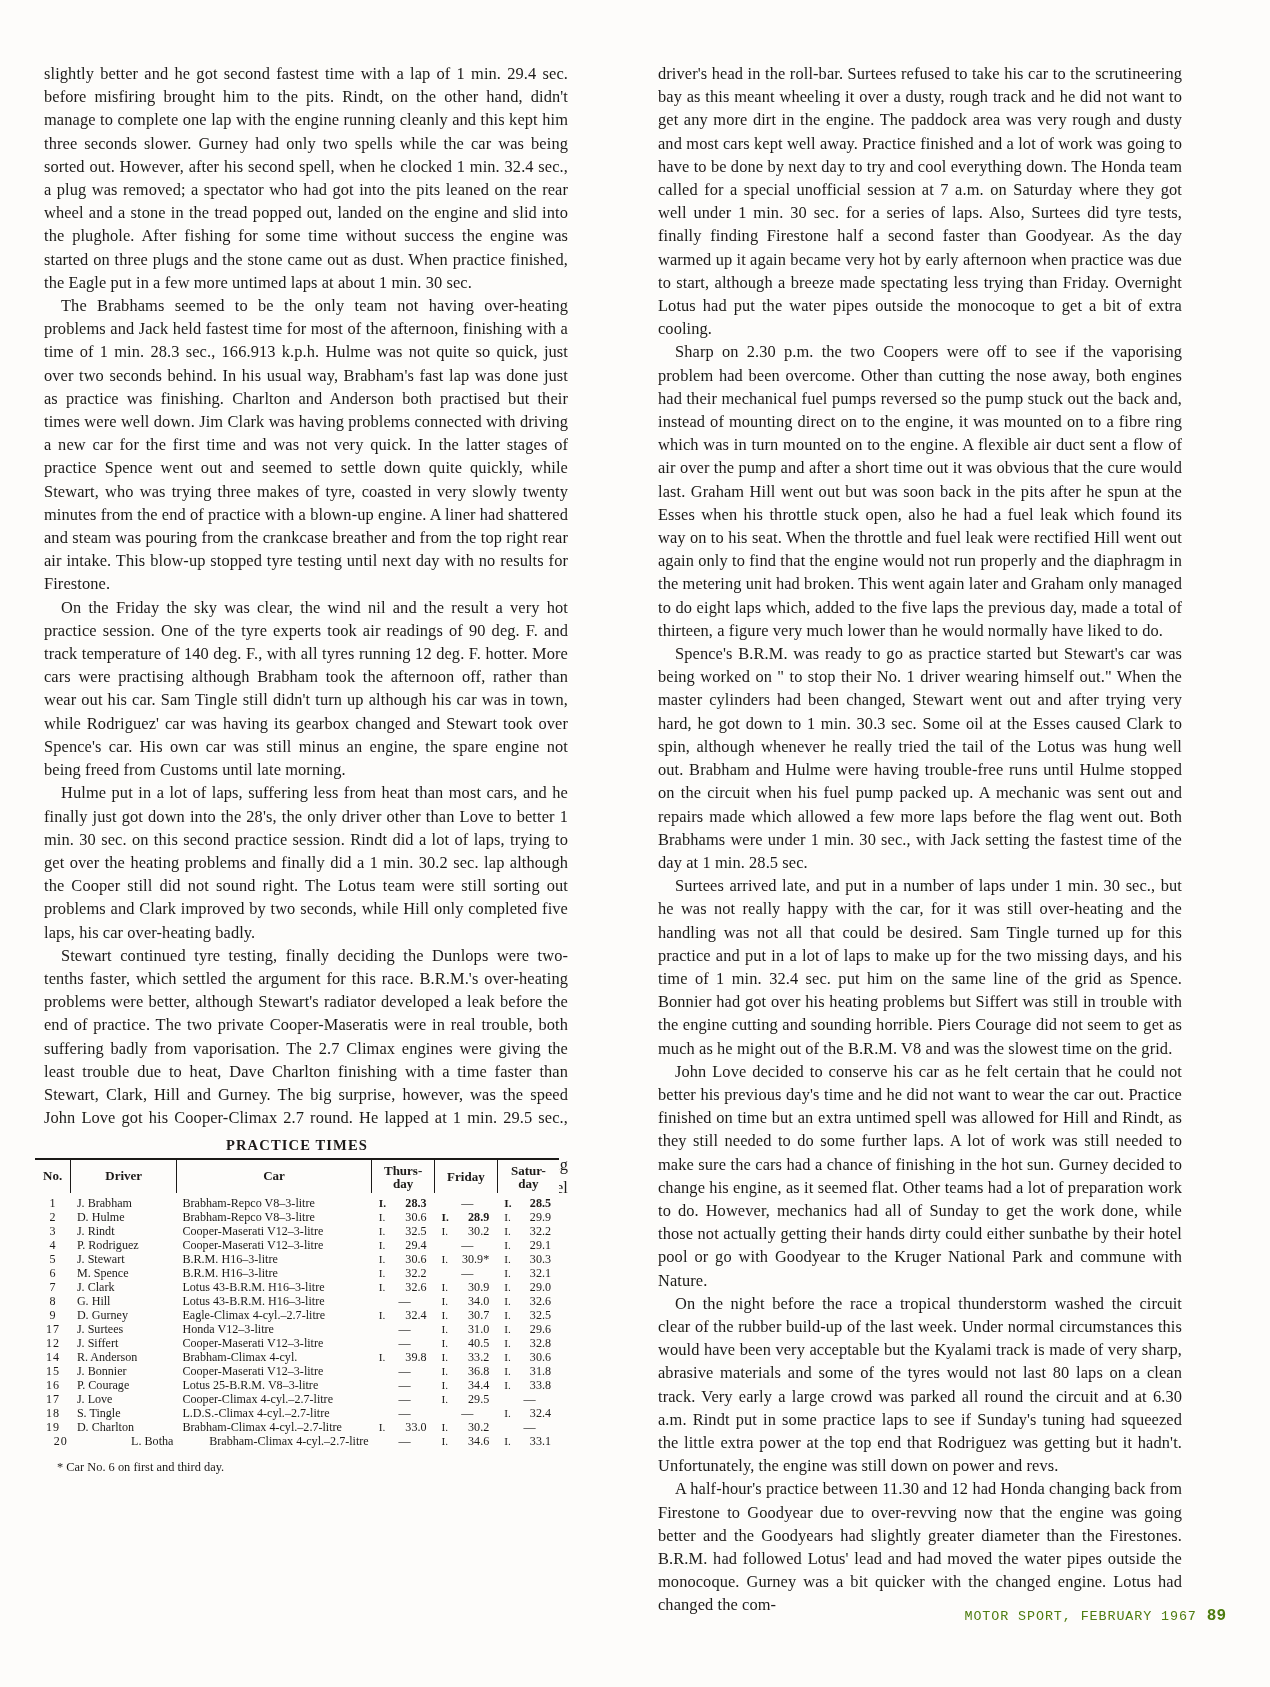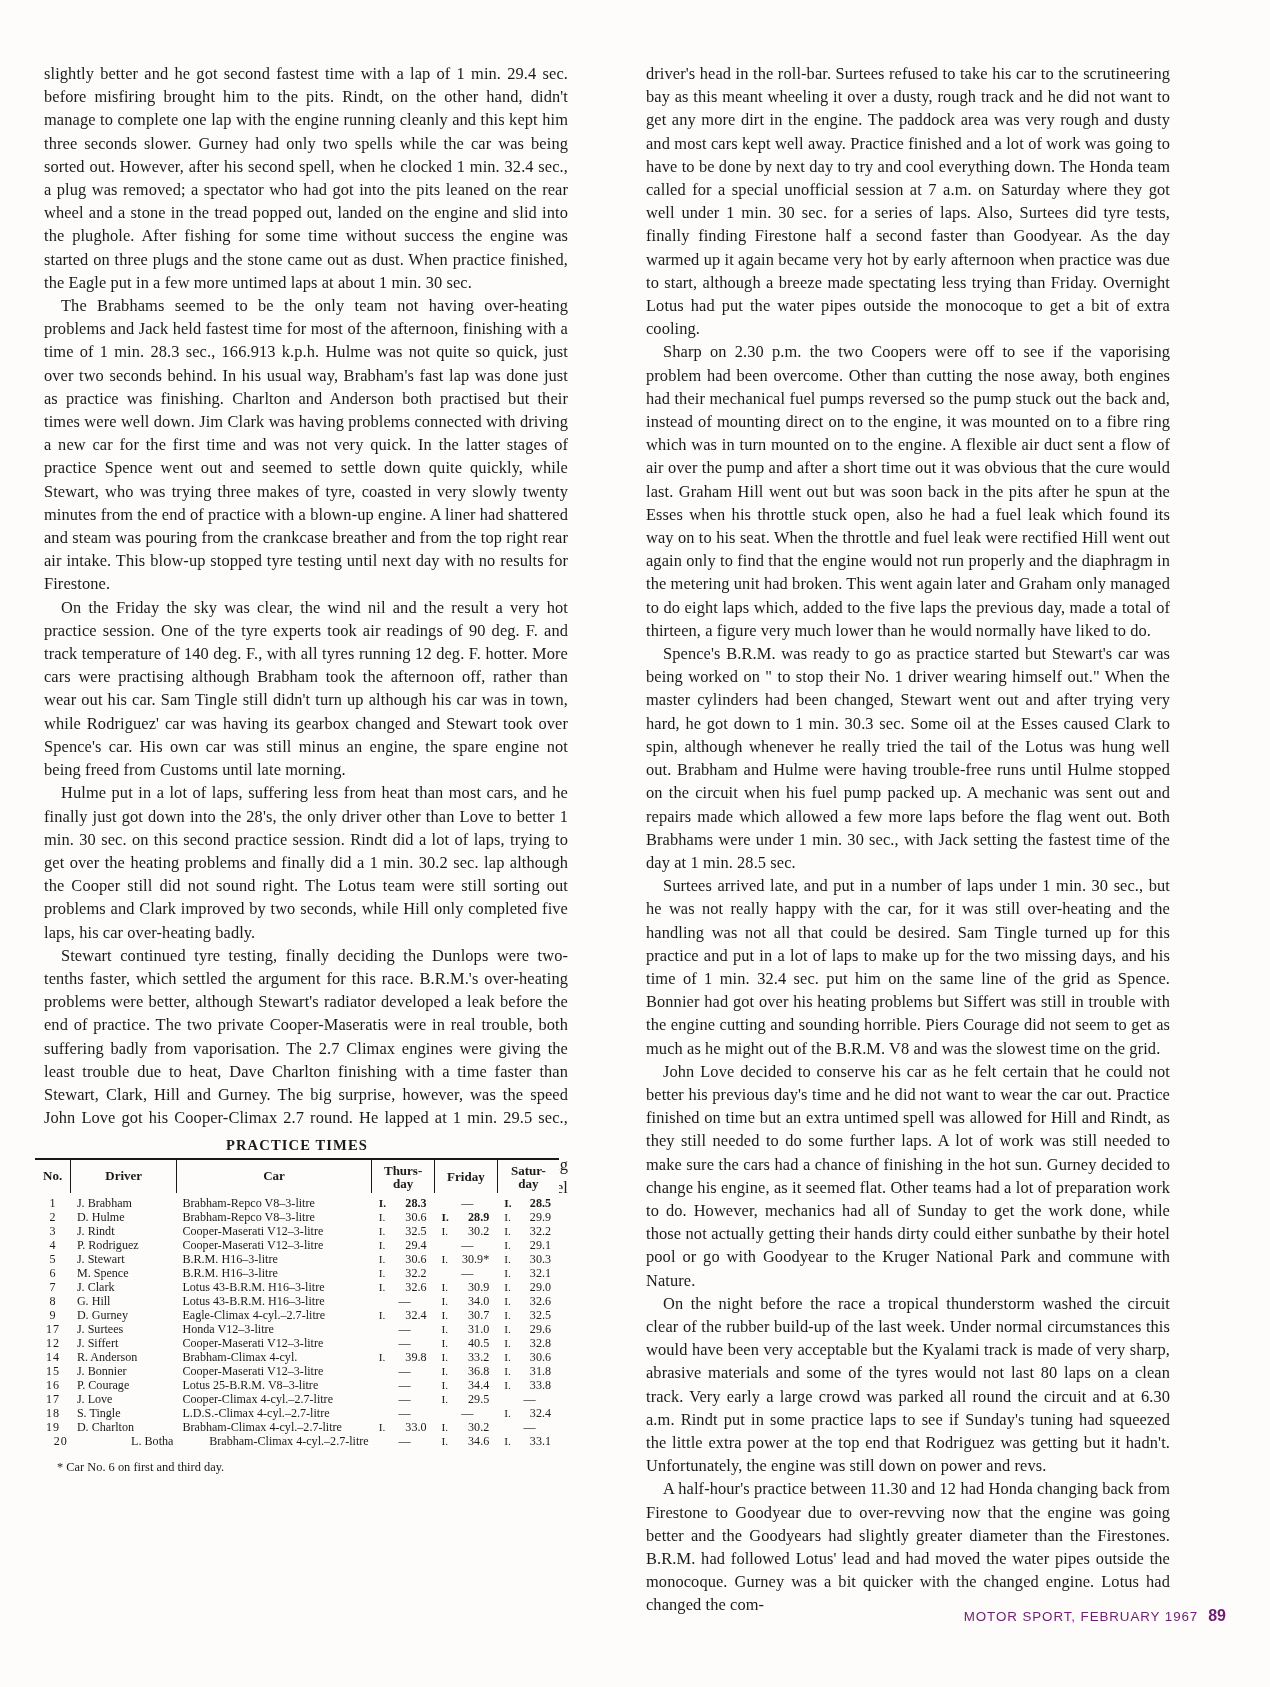"driver's head in the roll-bar." .col.right { margin-left: 24px -> 36px }
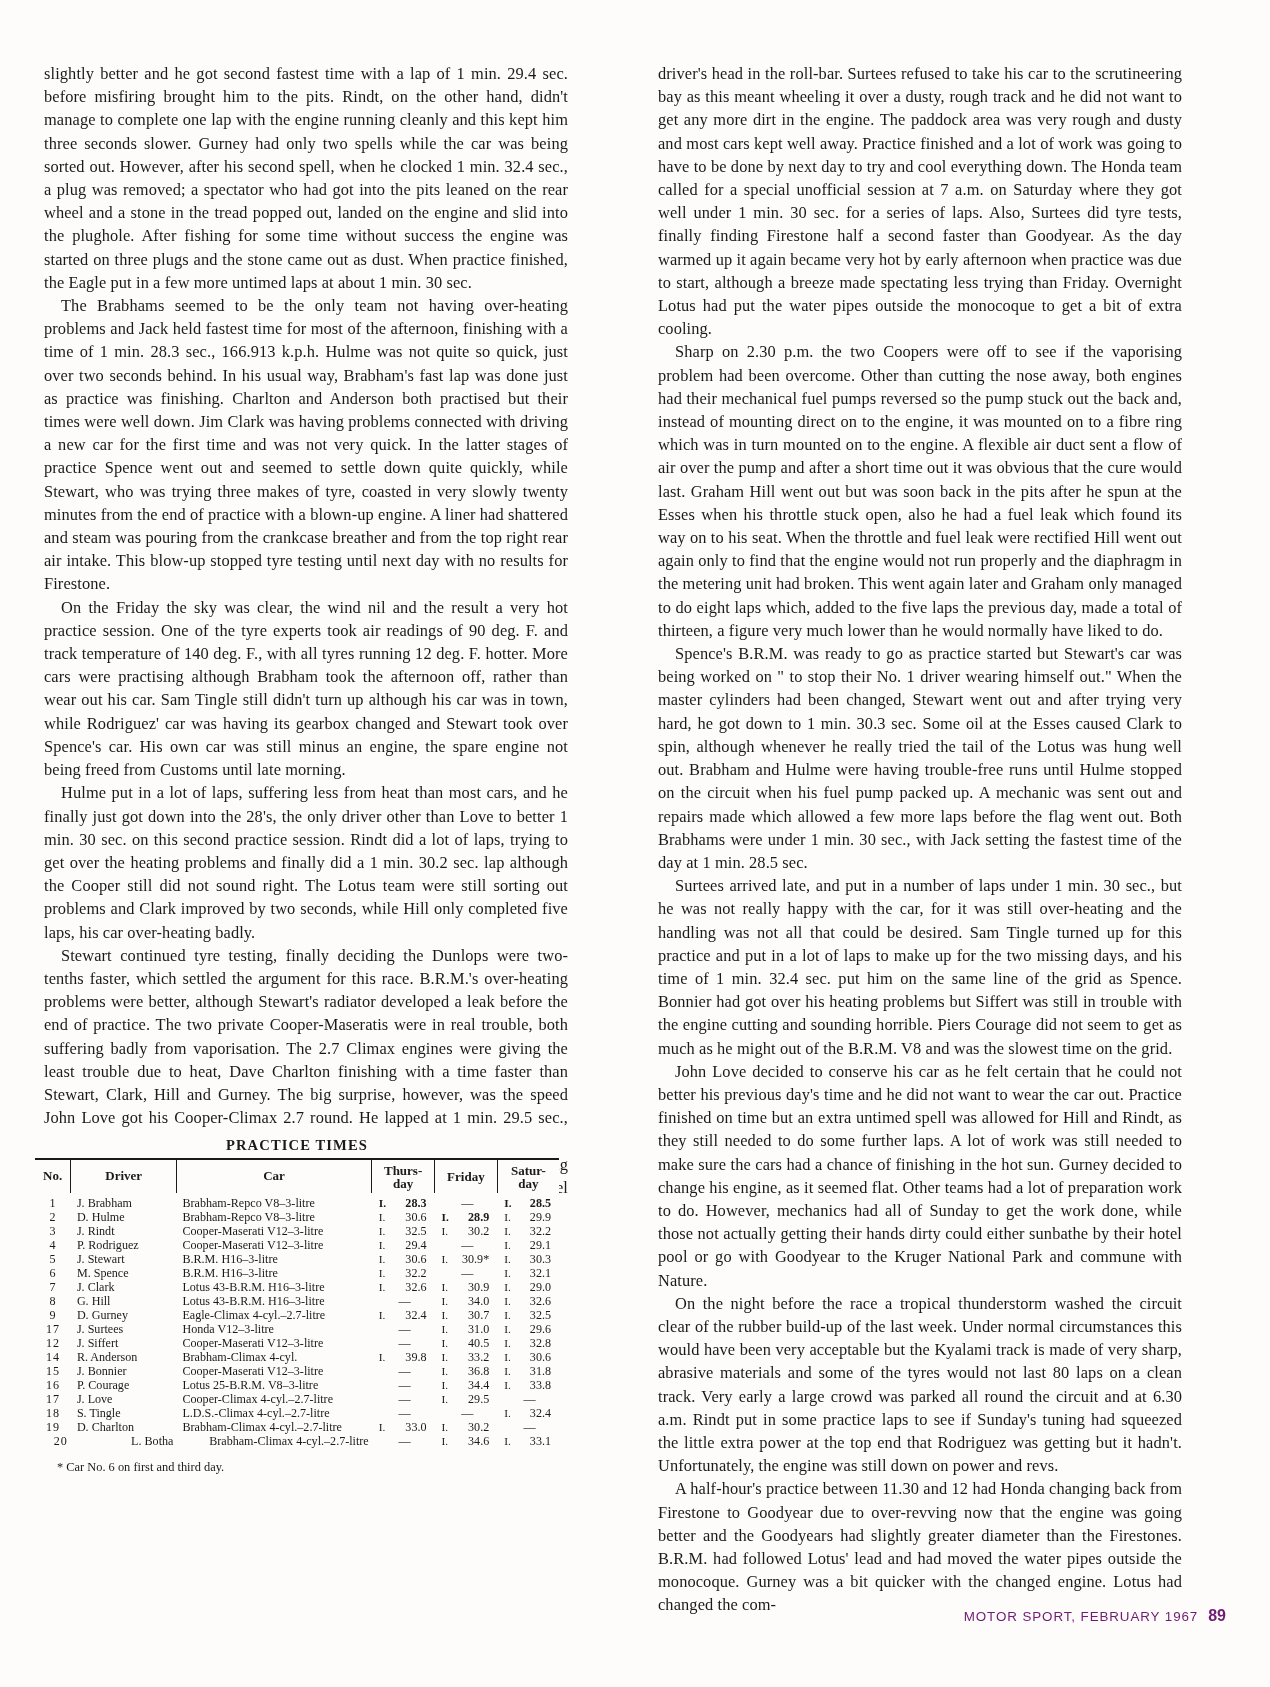"MOTOR SPORT, FEBRUARY 1967" .footer { color: #701a75 -> #4d7c0f; font-family: Liberation Sans, sans-serif -> Liberation Mono, monospace }
